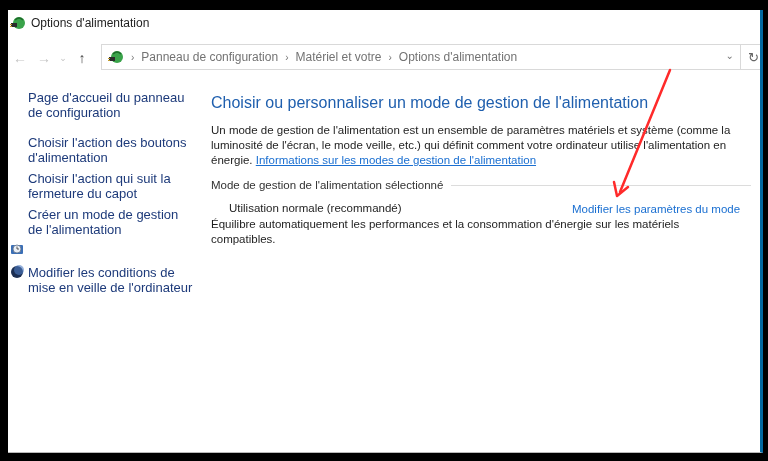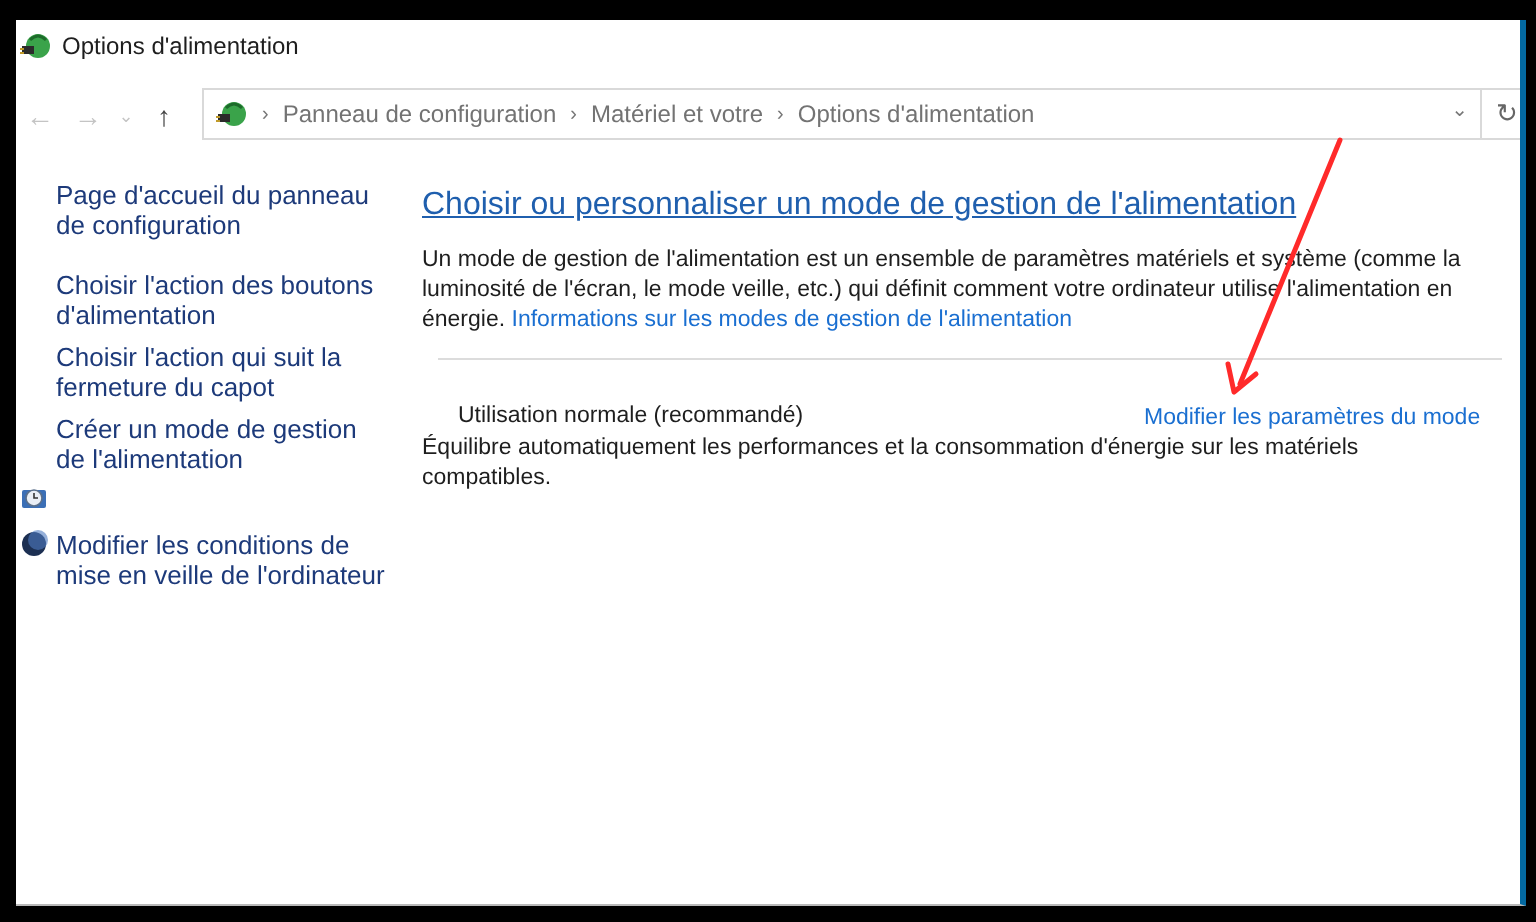"Choisir ou personnaliser un mode" .page-title { text-decoration: underline -> none }
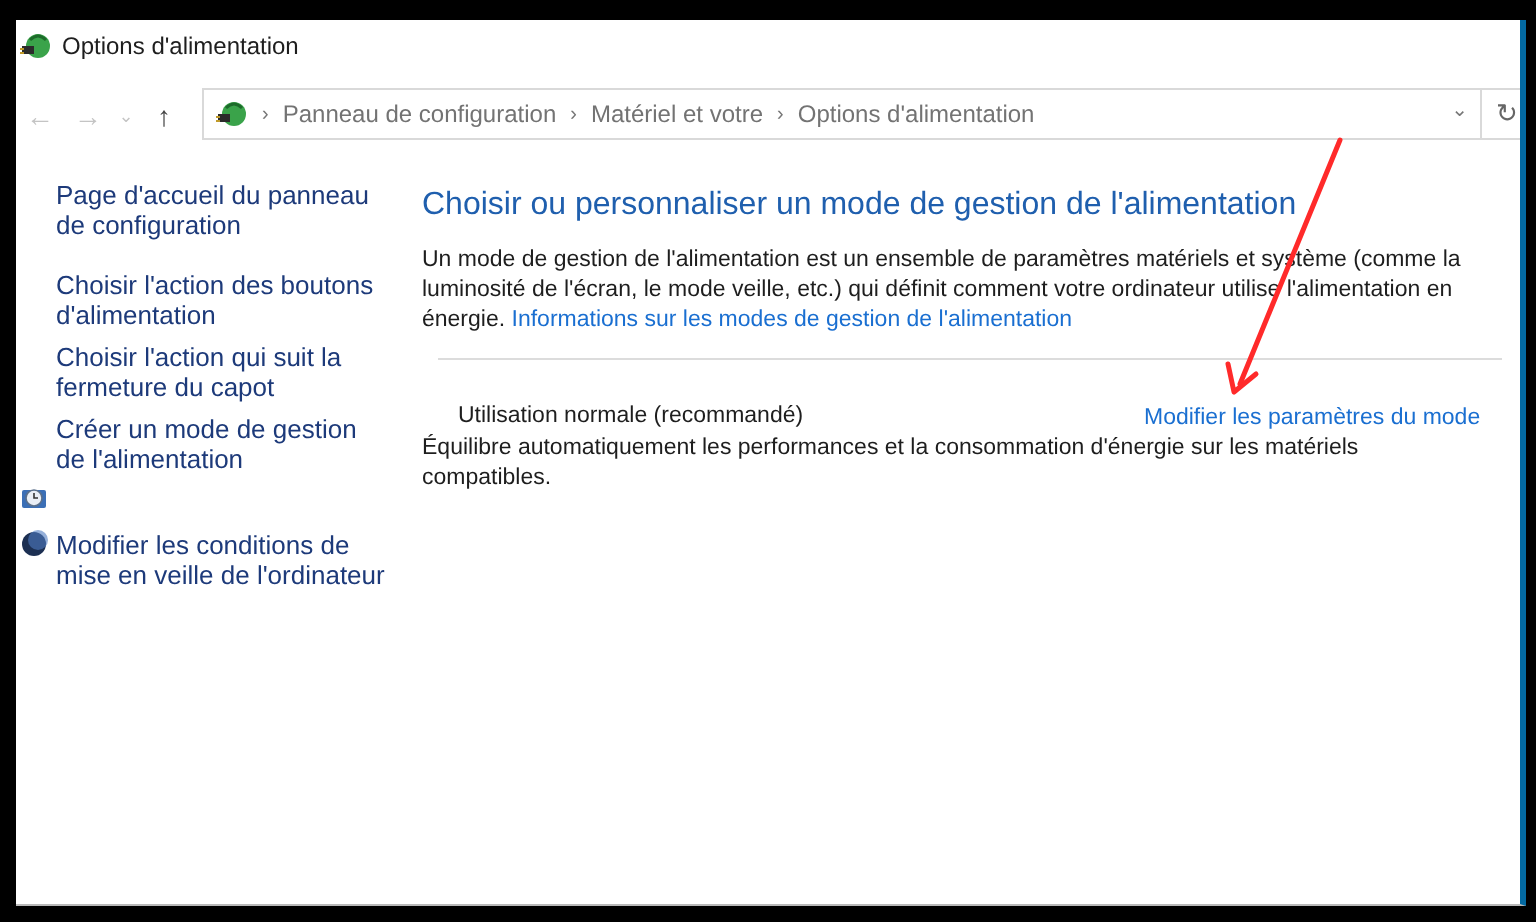"Informations sur les modes de" .desc a { text-decoration: none -> underline }
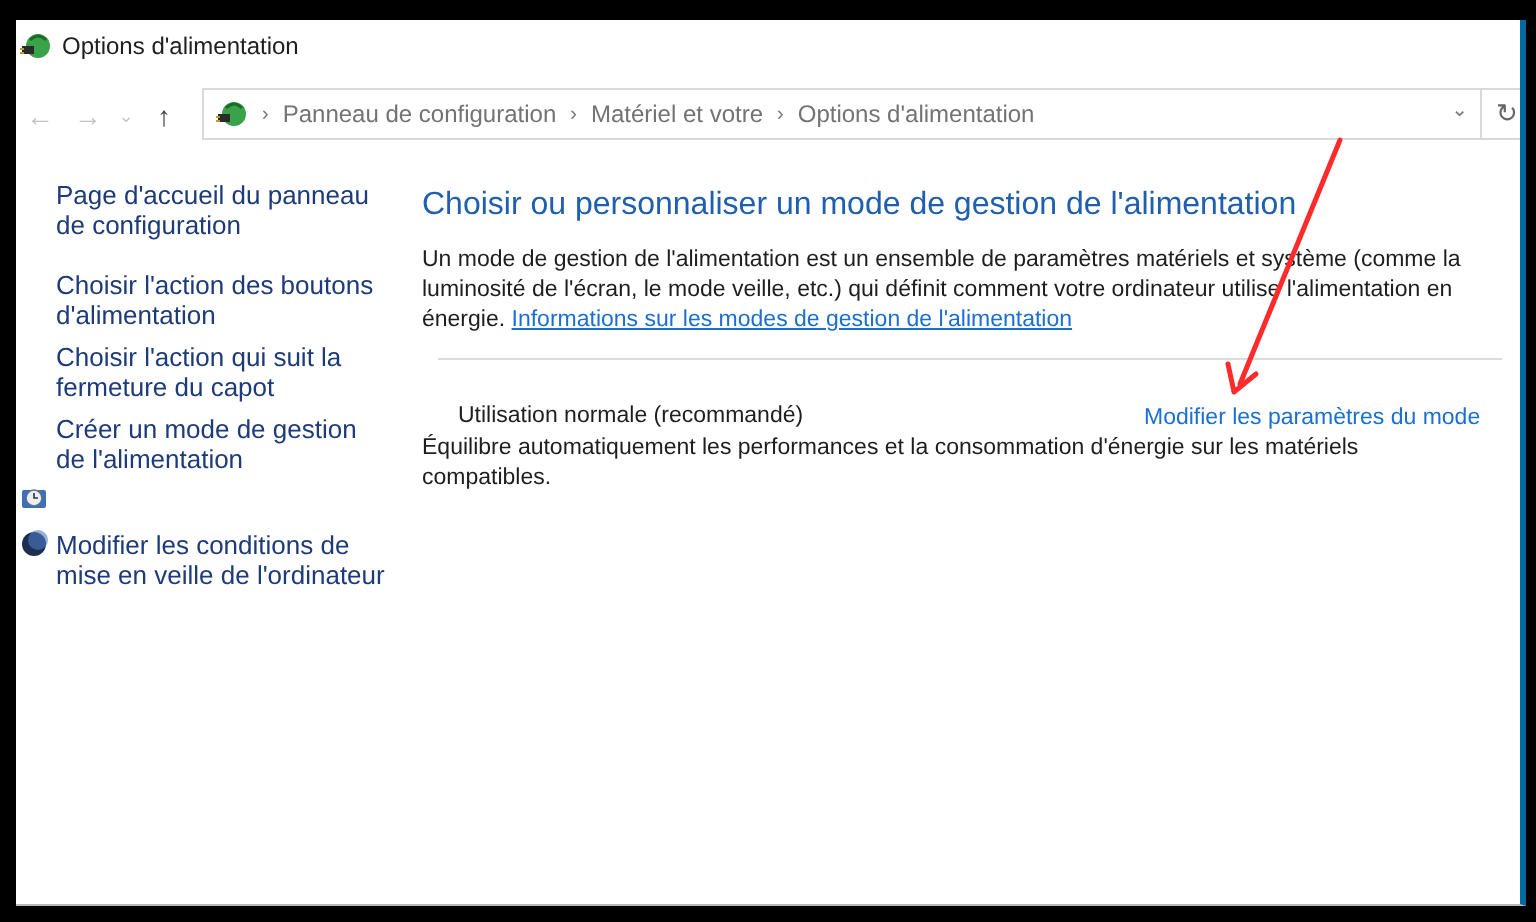"Mode de gestion de l'alimentation" span.label { html: none -> <span>Mode de gestion de l'alimentation sélectionné</span> }
